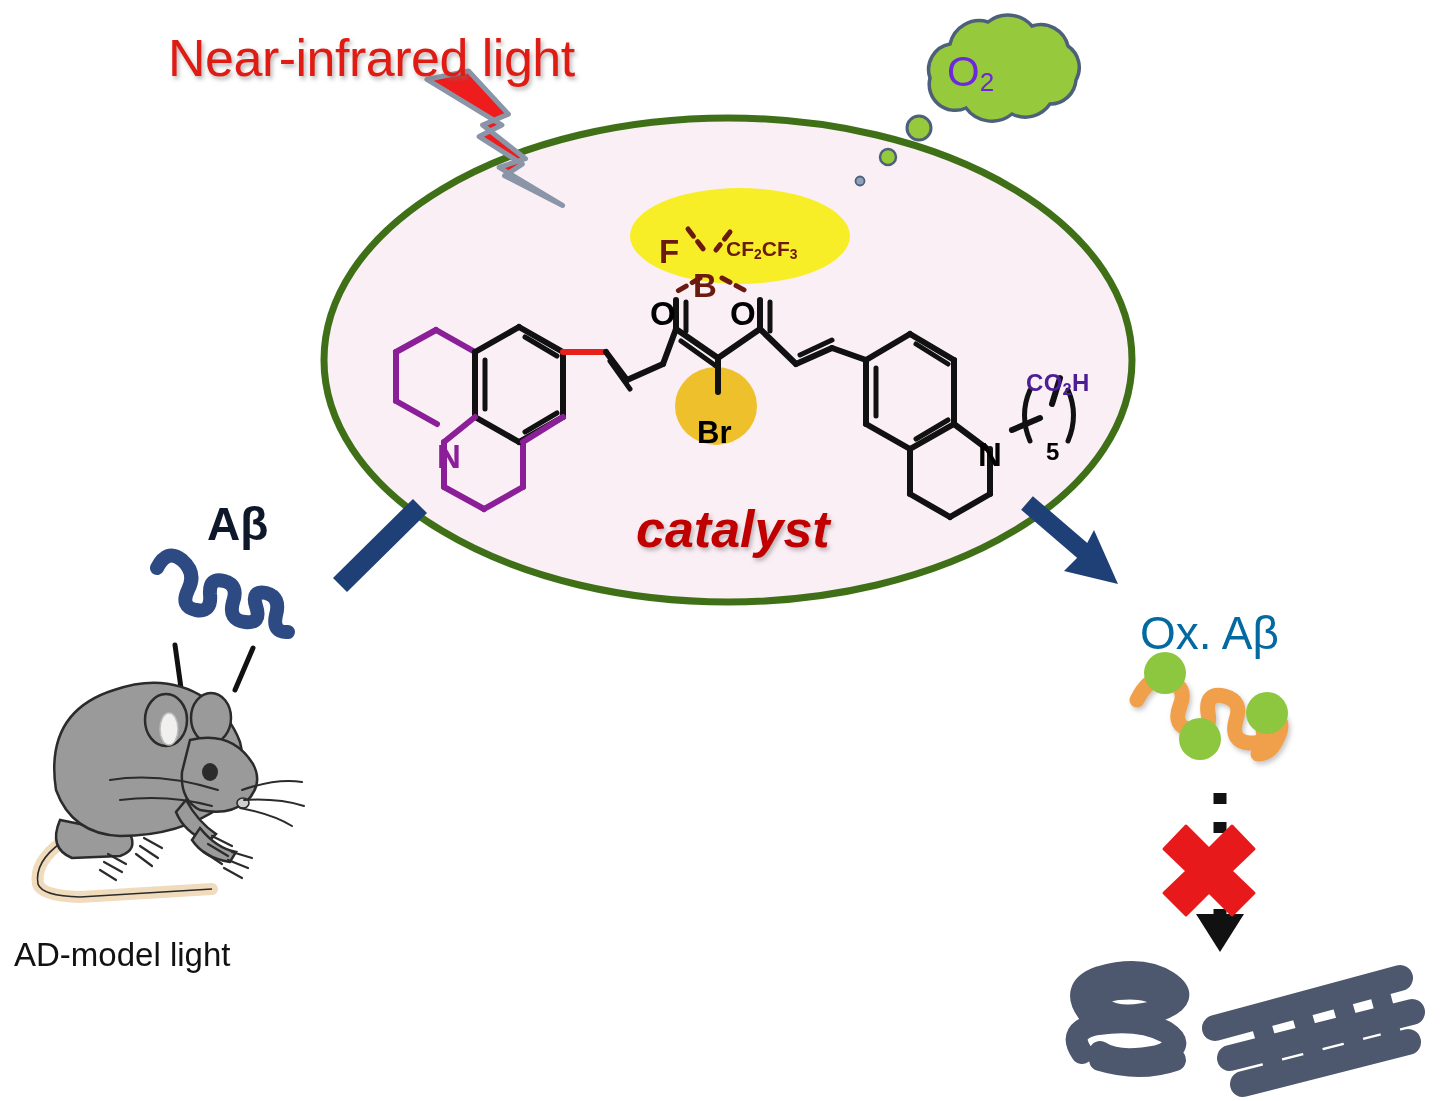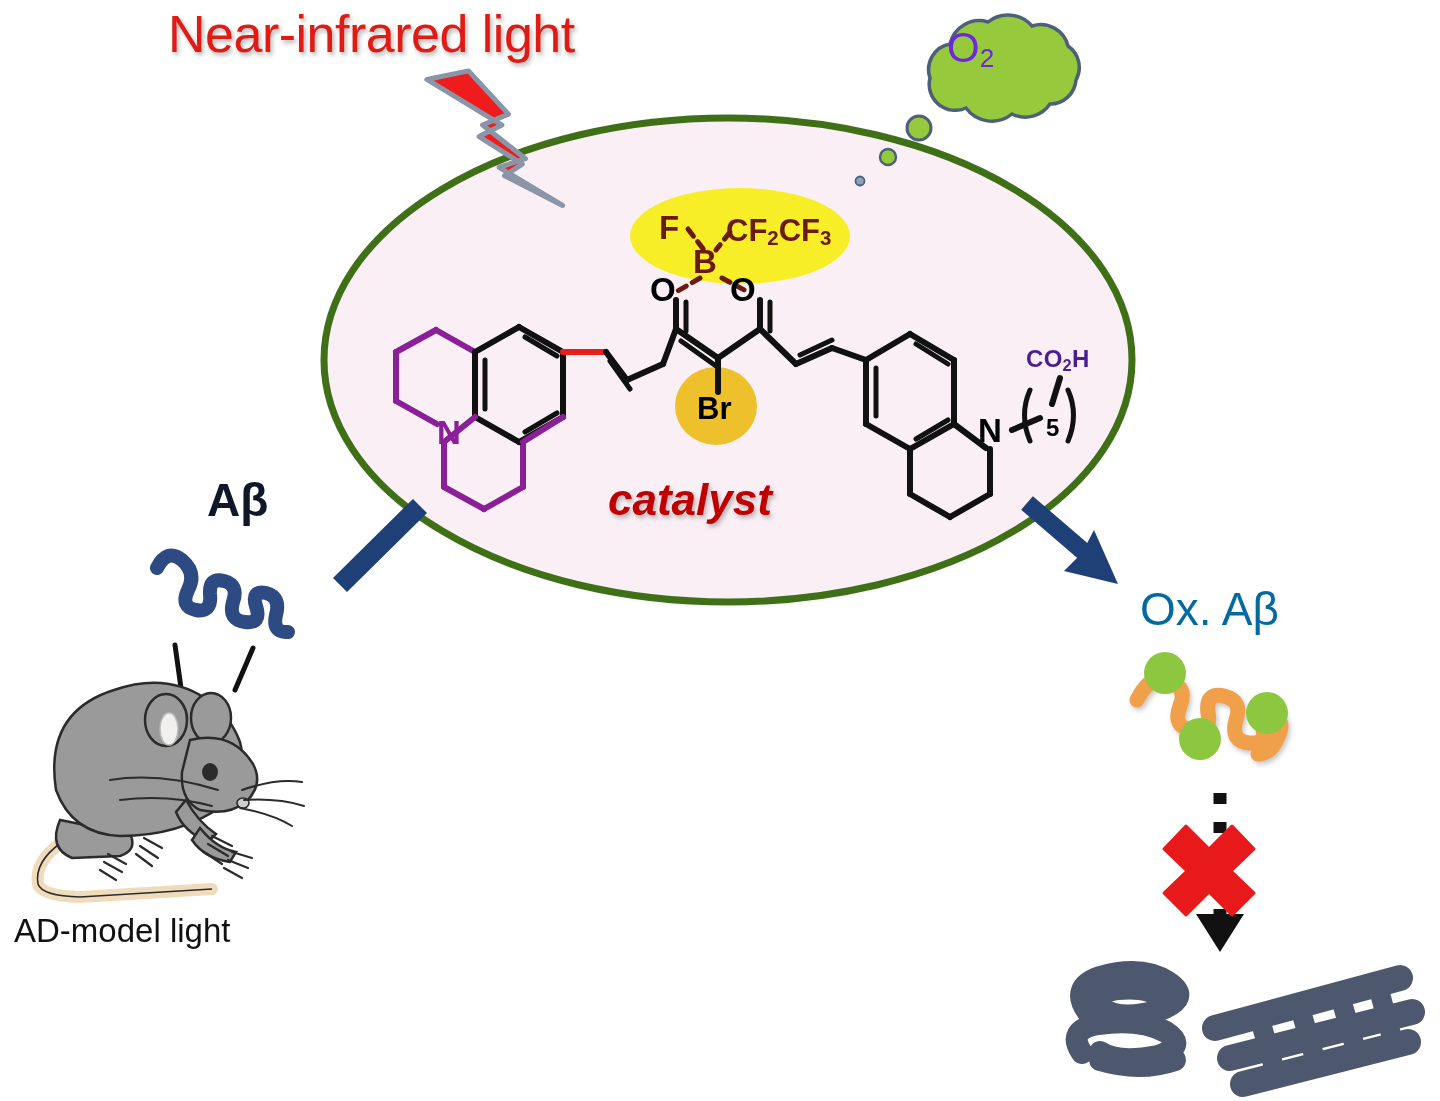"Near-infrared light" .txt { margin-top: none -> 24px }
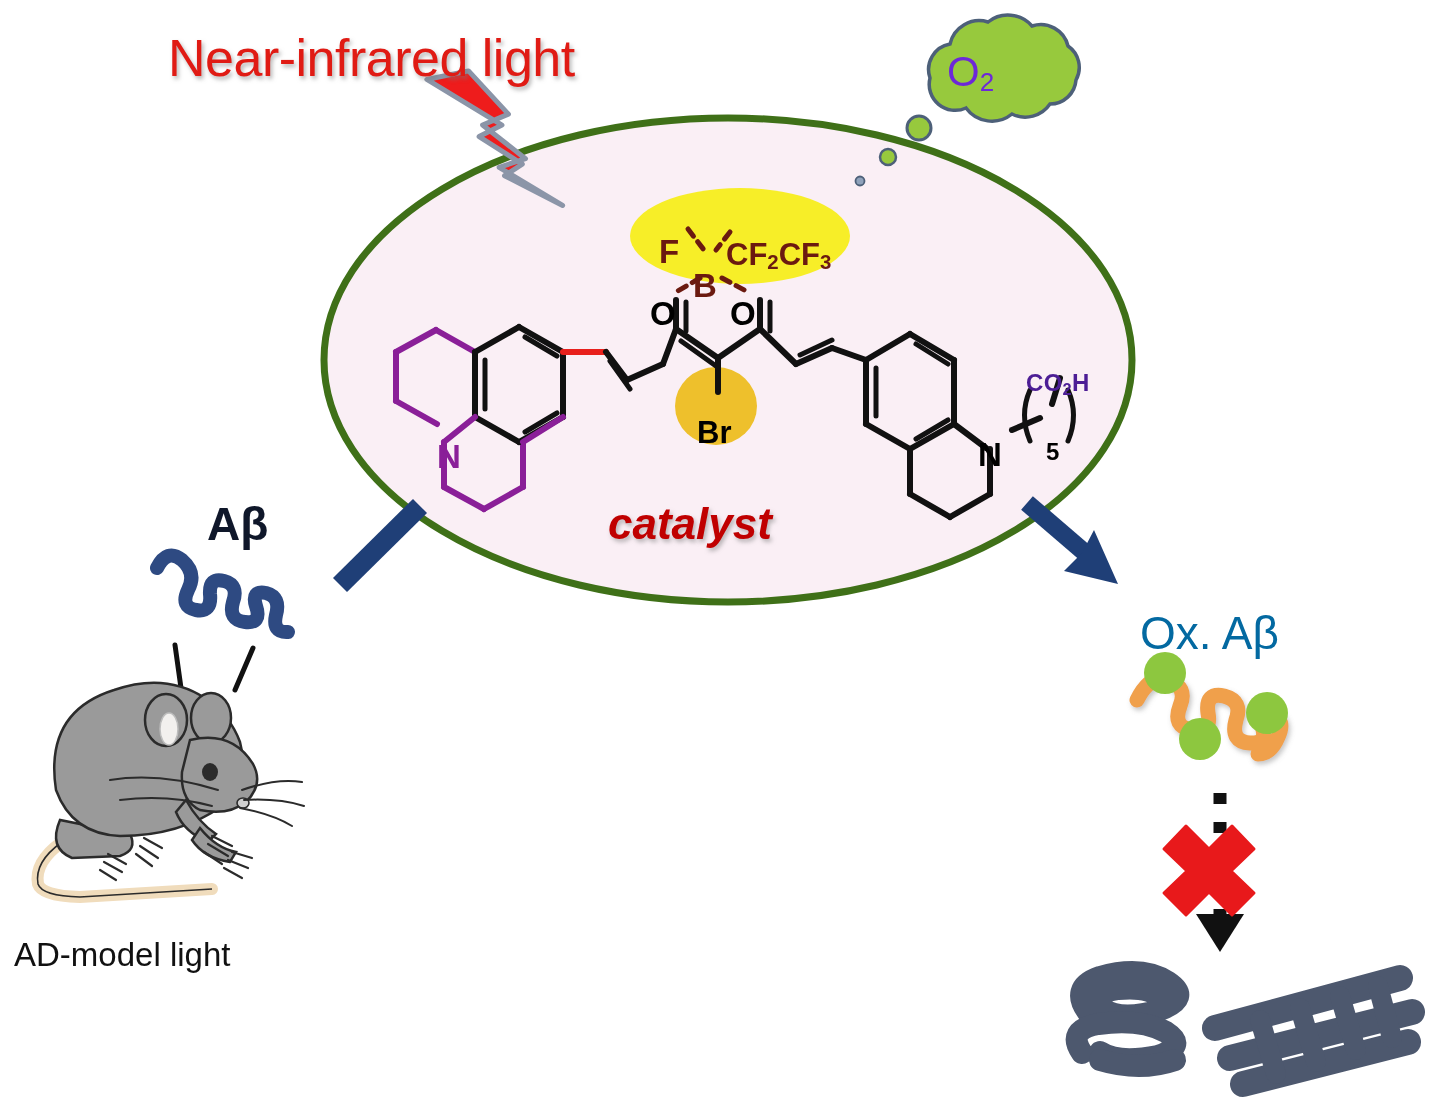"CF2CF3" #atom-CF2CF3 { font-size: 31px -> 21px }
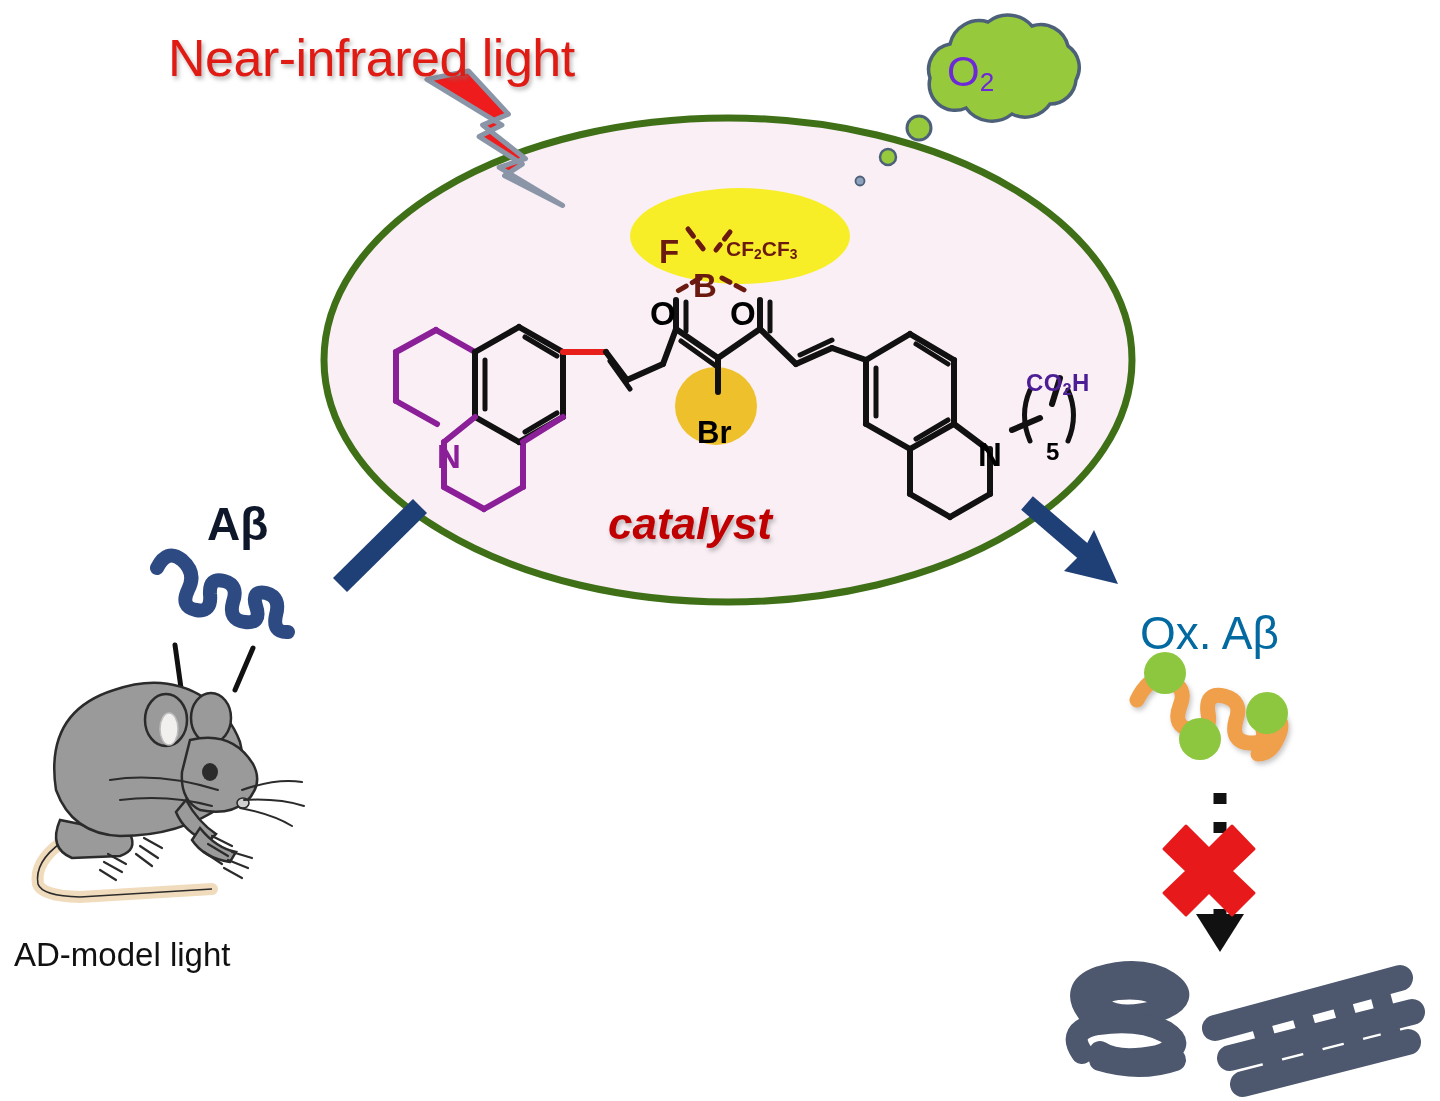"catalyst" #catalyst-label { font-size: 44px -> 52px; left: 608px -> 636px }
